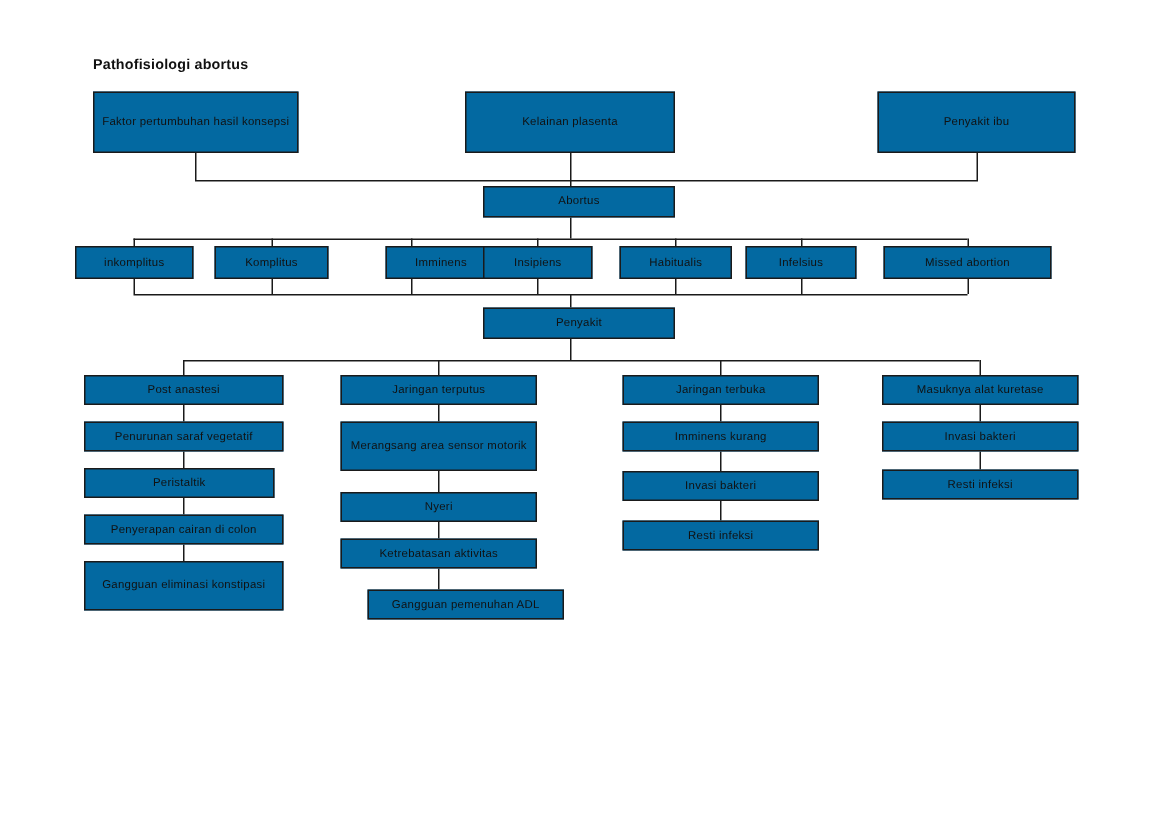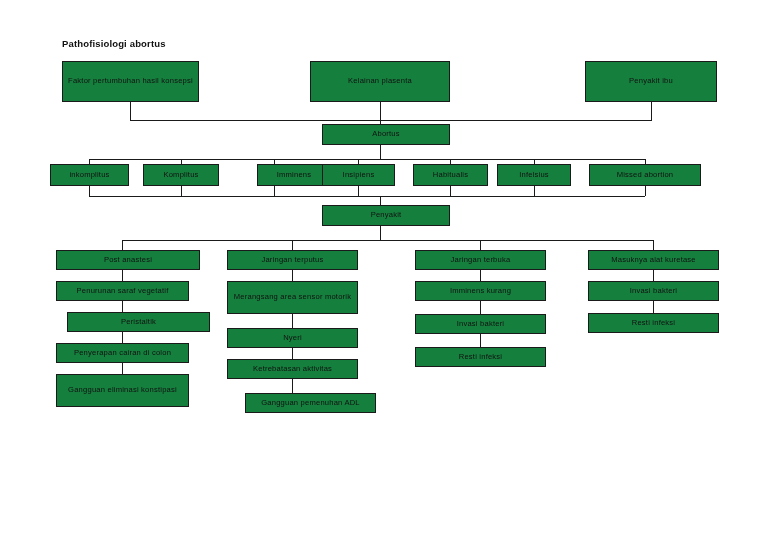"Faktor pertumbuhan hasil konsepsi" .node { background: #15803d -> #0369a1 }
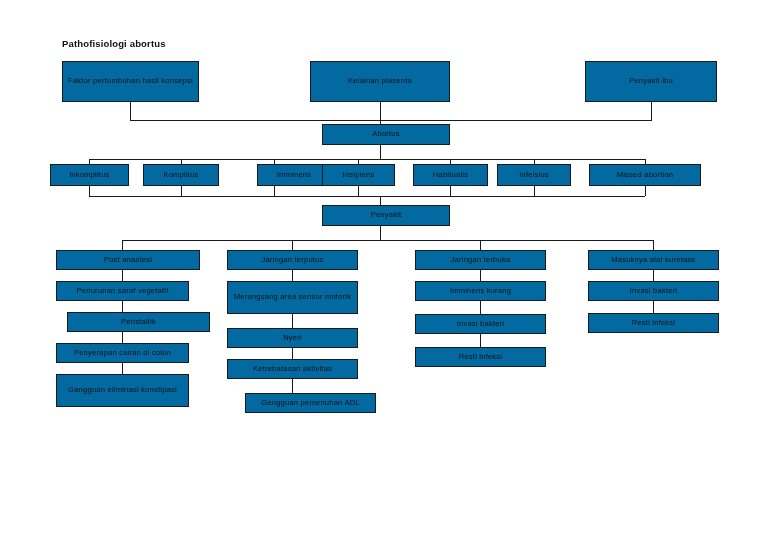"Post anastesi" div.node { width: 144px -> 133px }
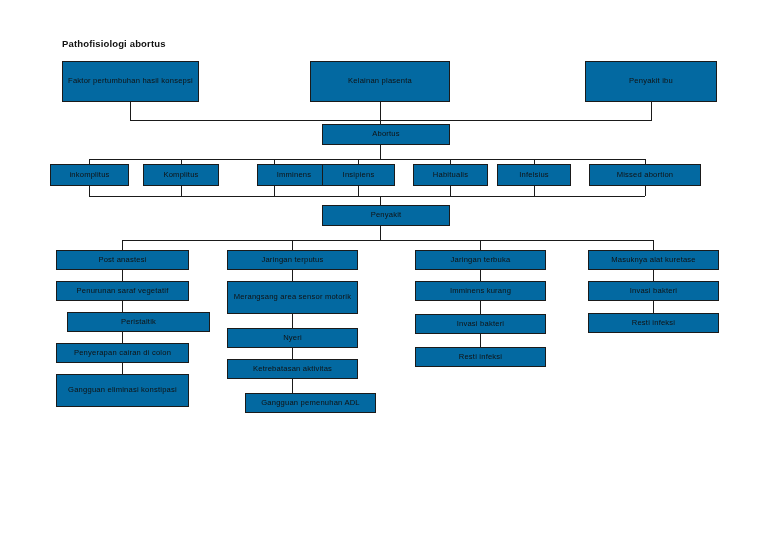"Peristaltik" div.node { left: 67px -> 56px; width: 143px -> 127px }
